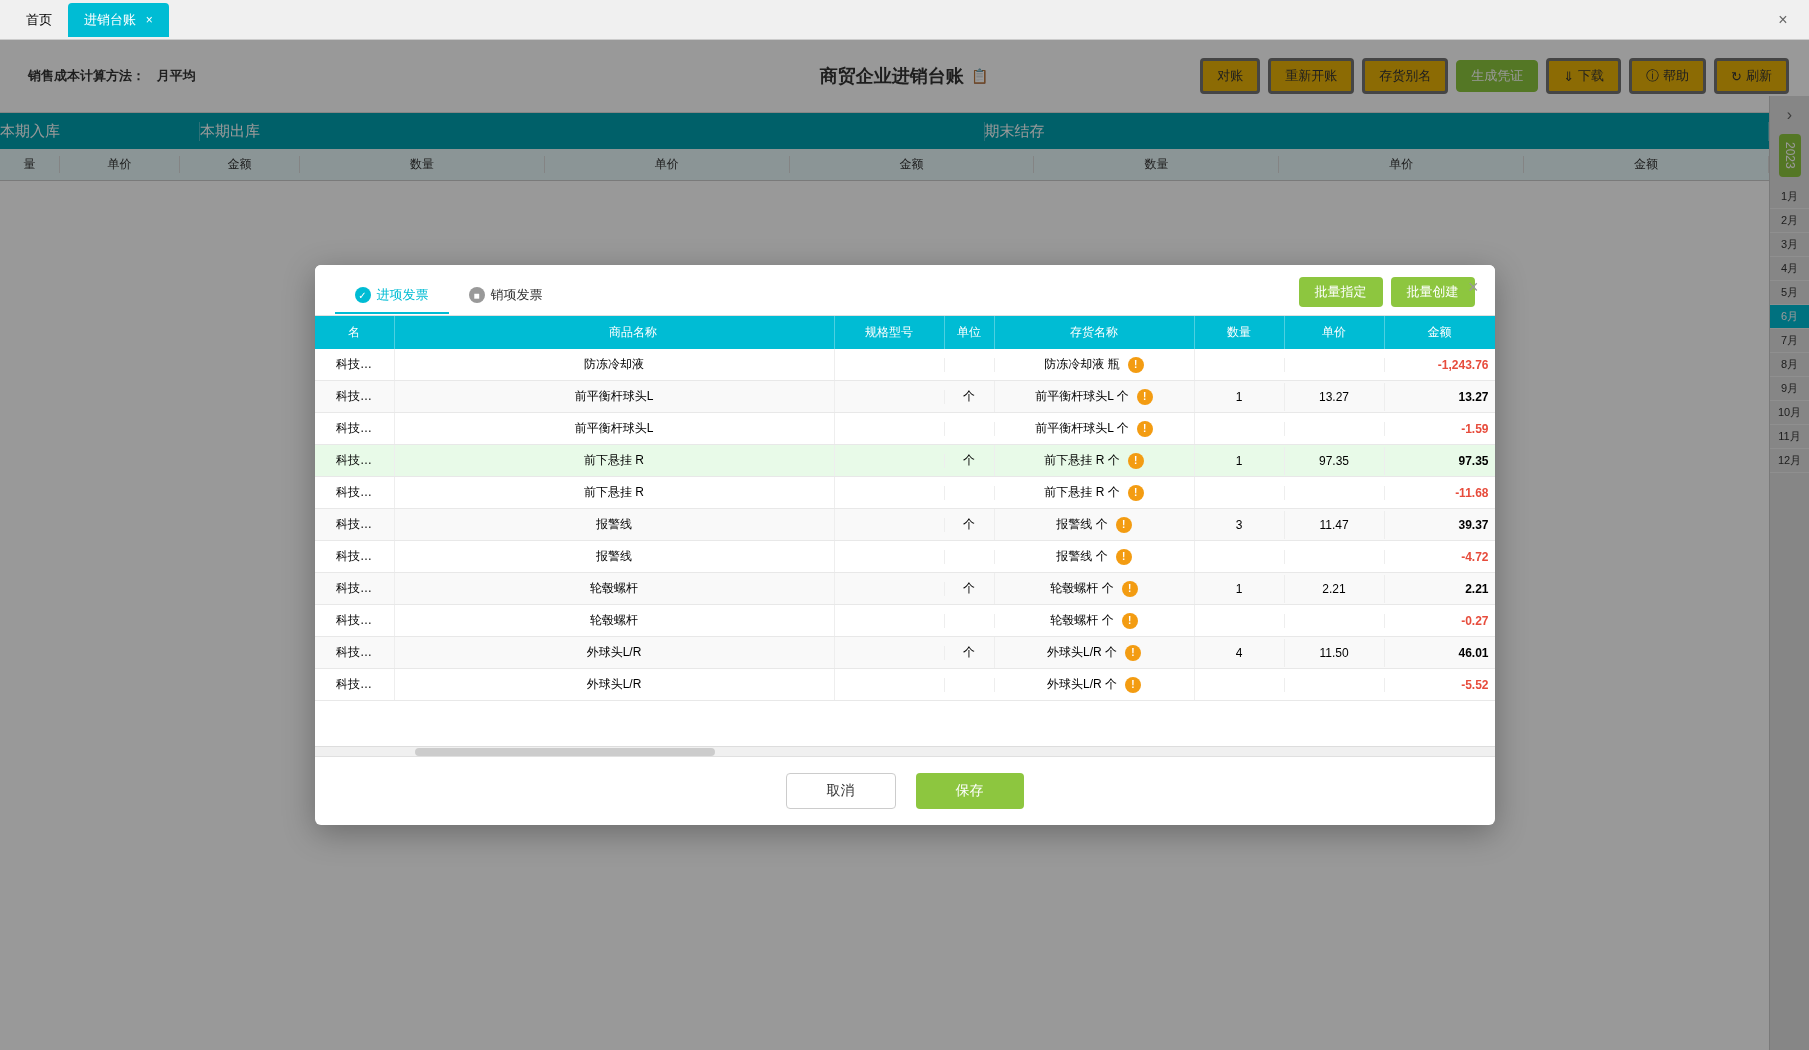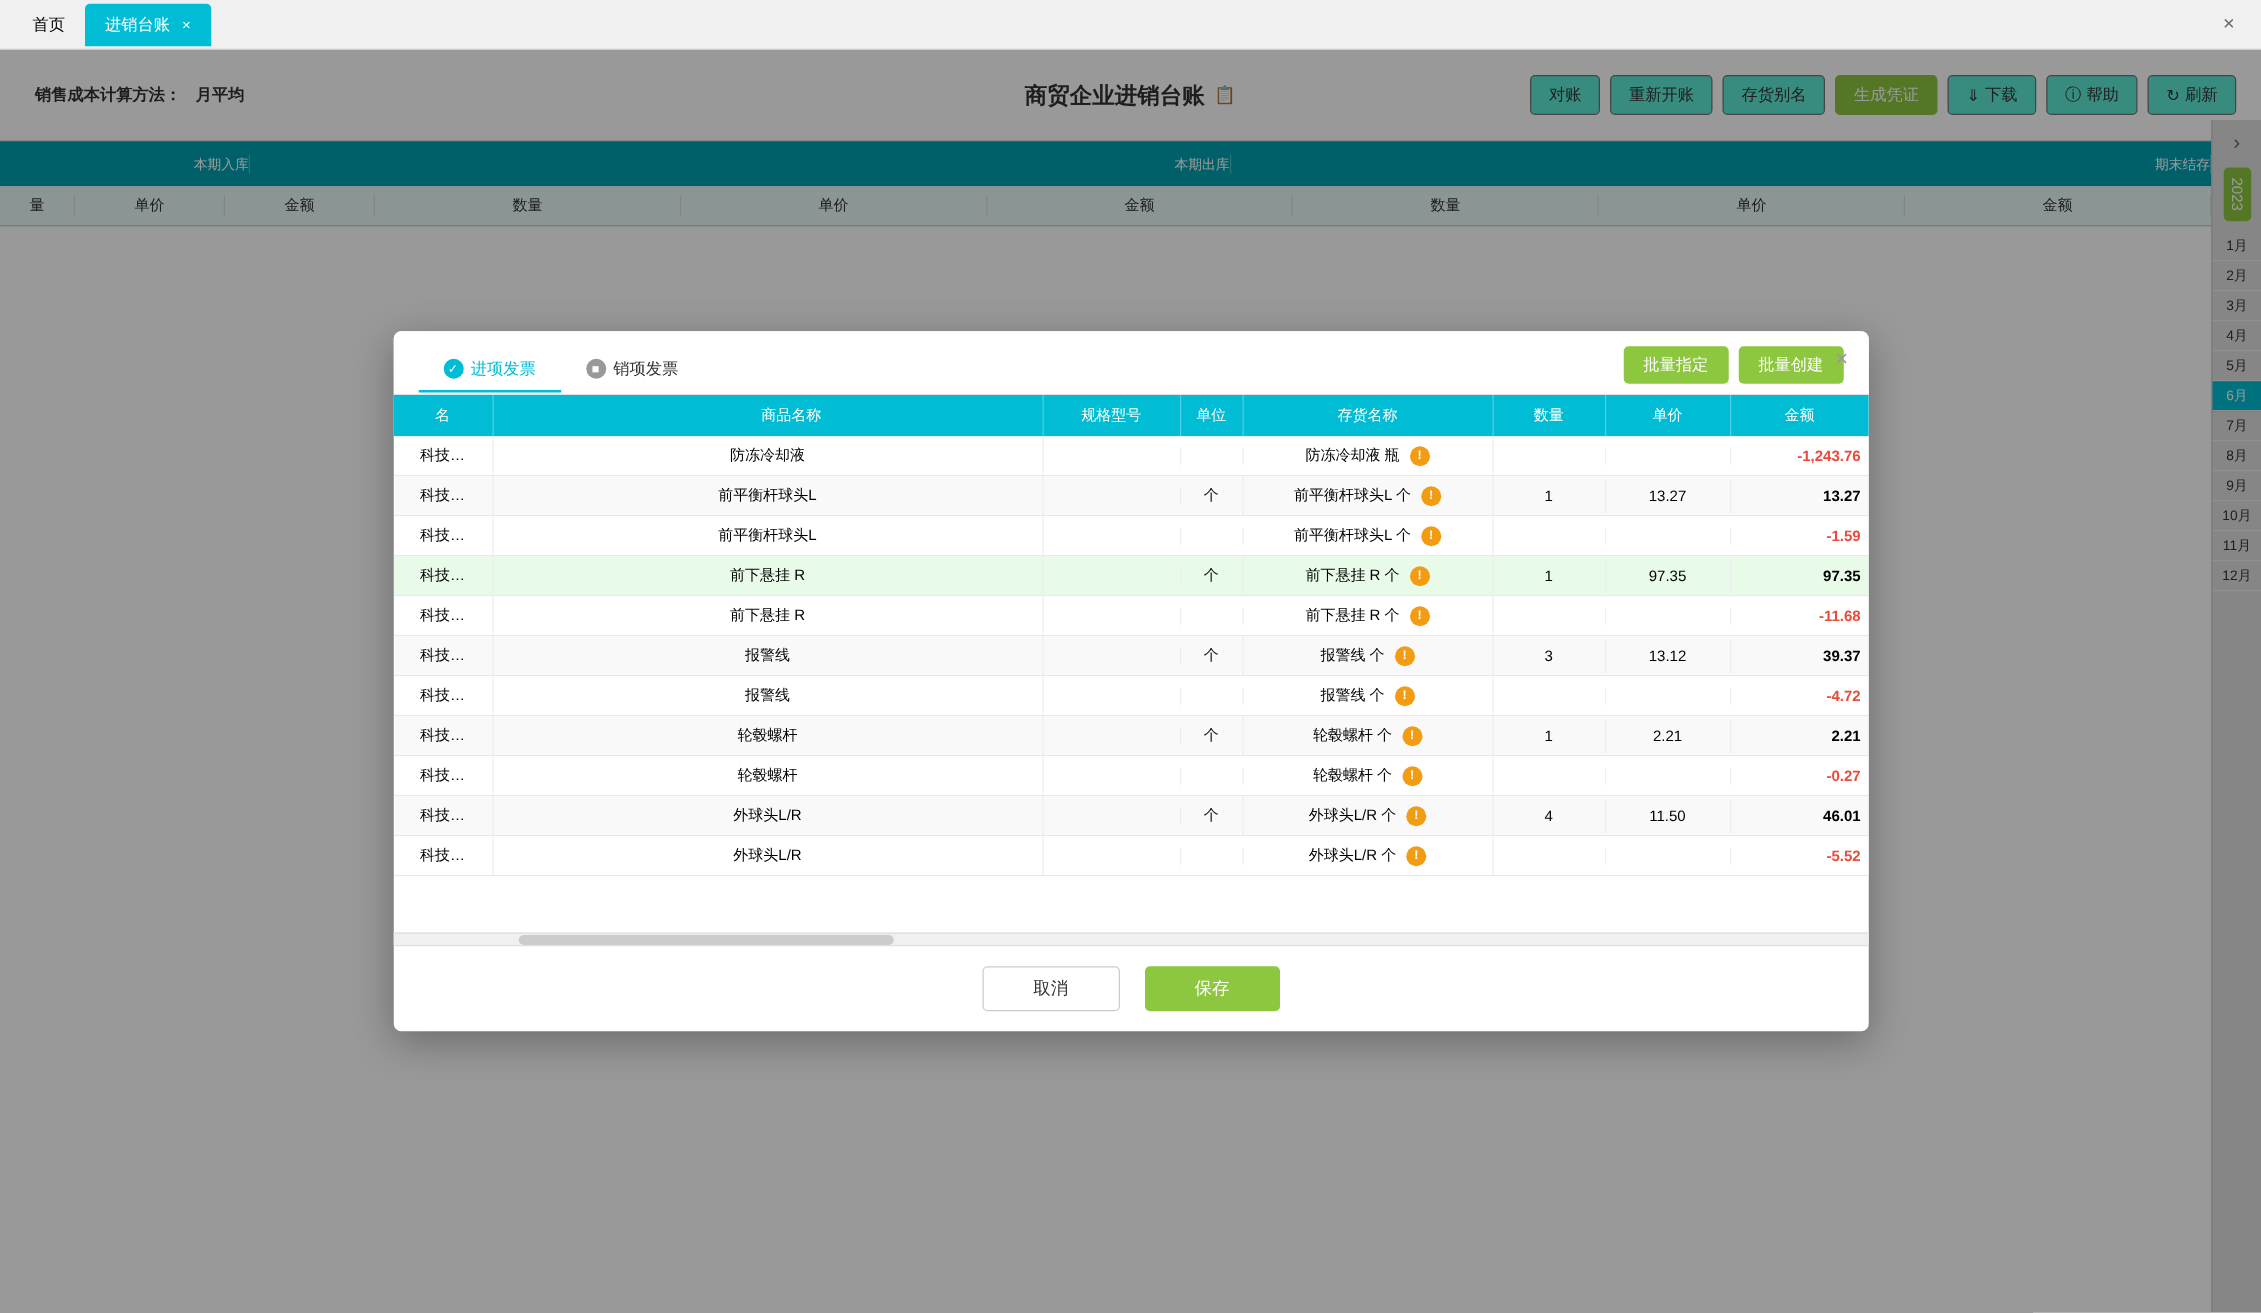"对账" .btn-outline { background: #5eead4 -> #eab308; border: 1px solid #737373 -> 3px solid #737373 }
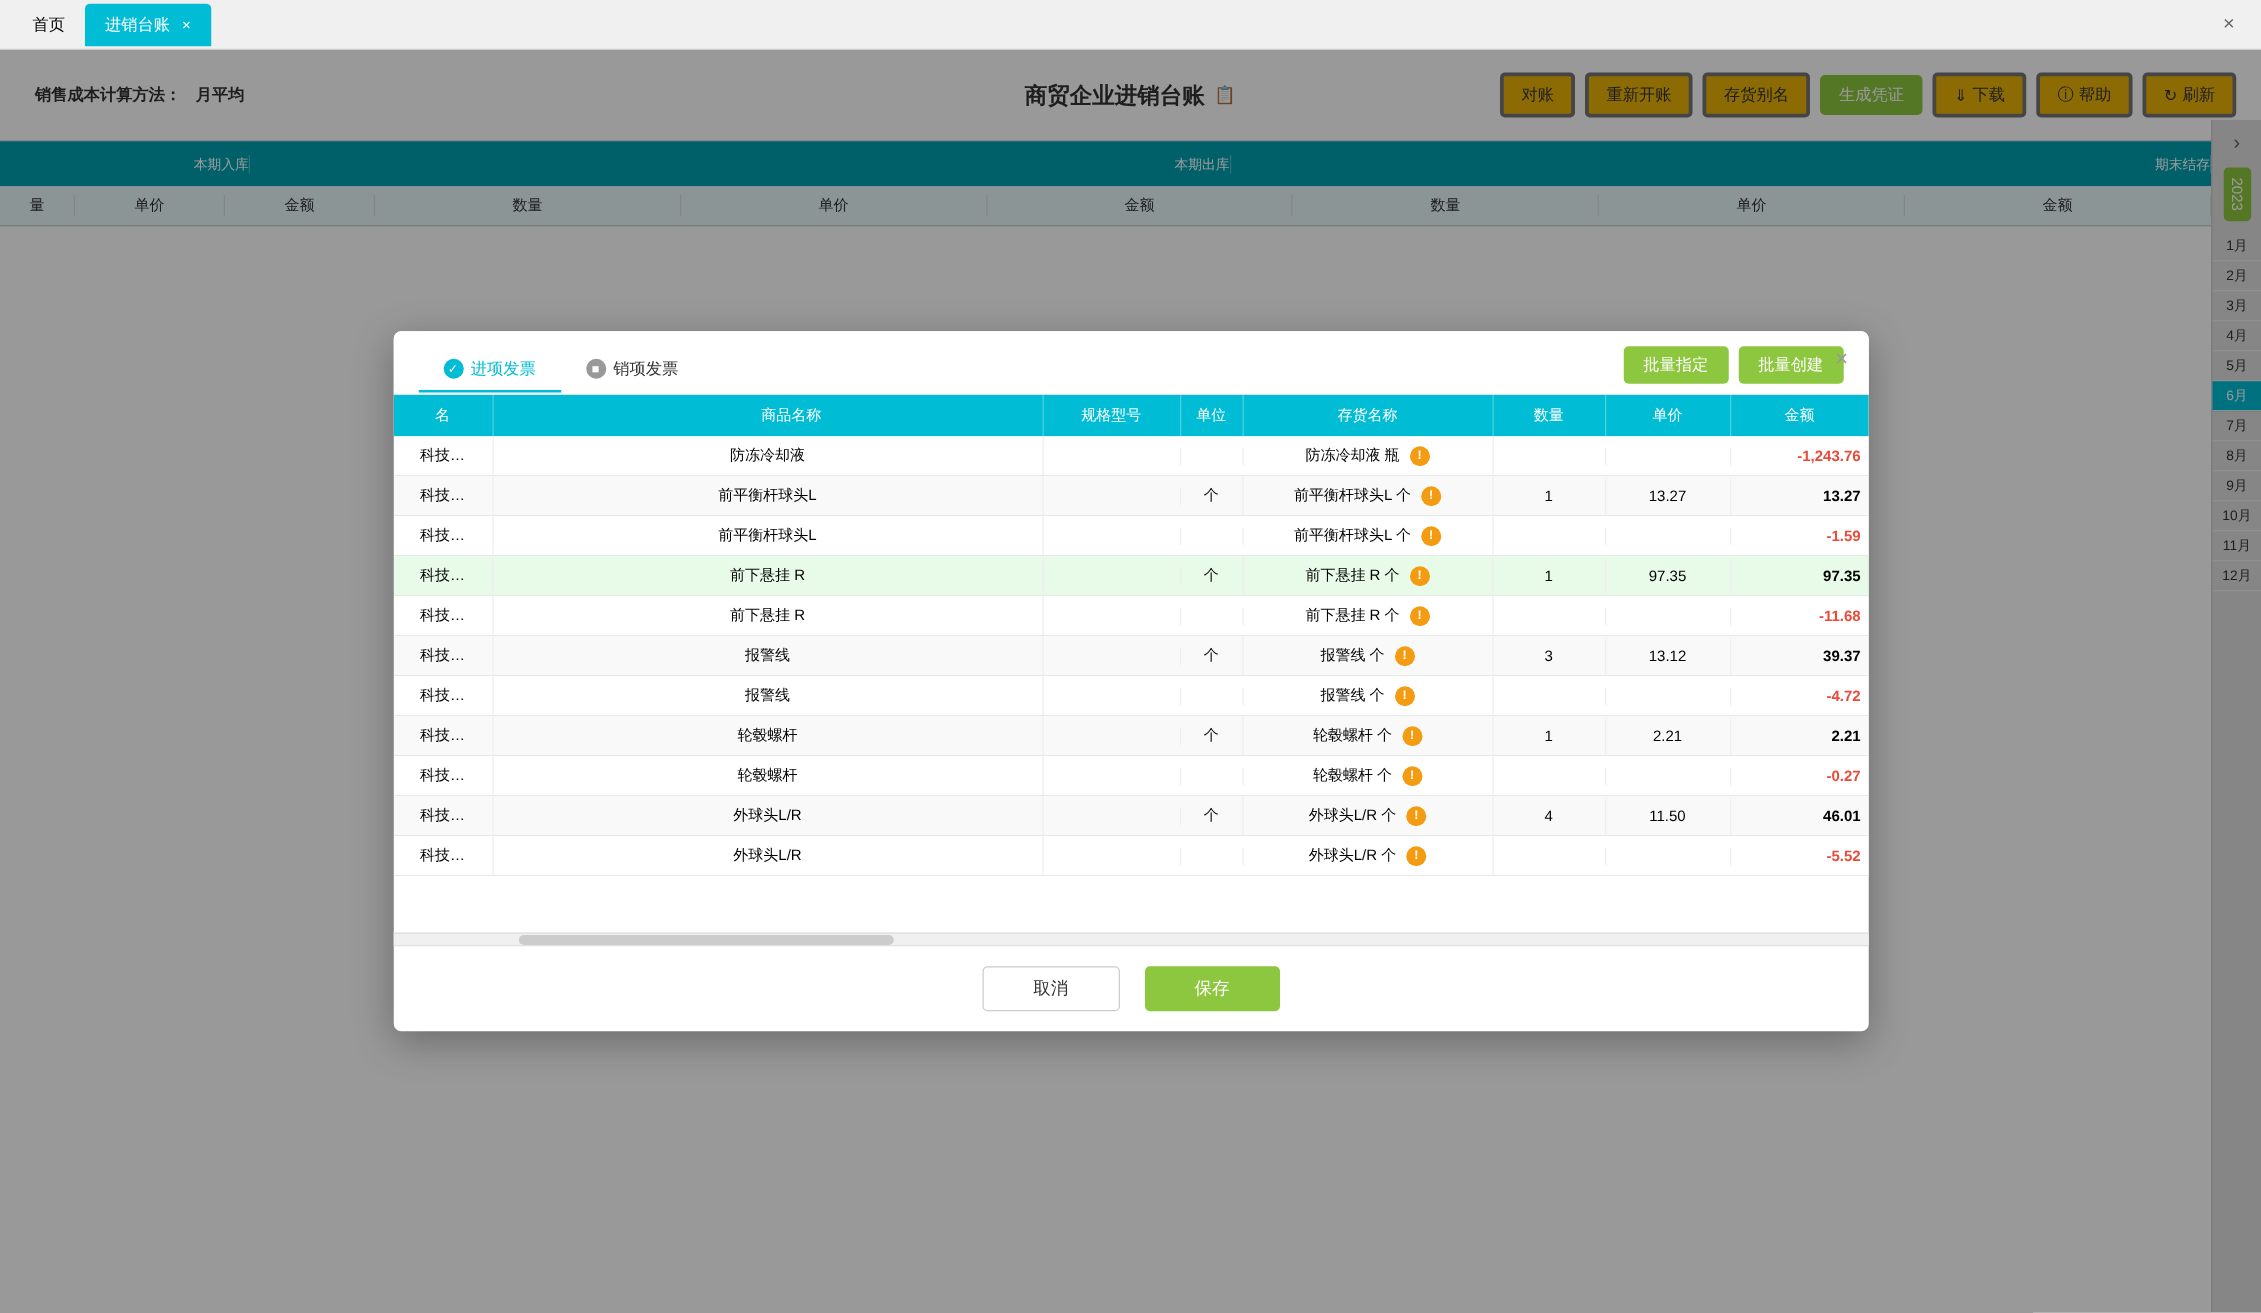"本期入库" .band { font-size: 11px -> 15px; text-align: right -> left }
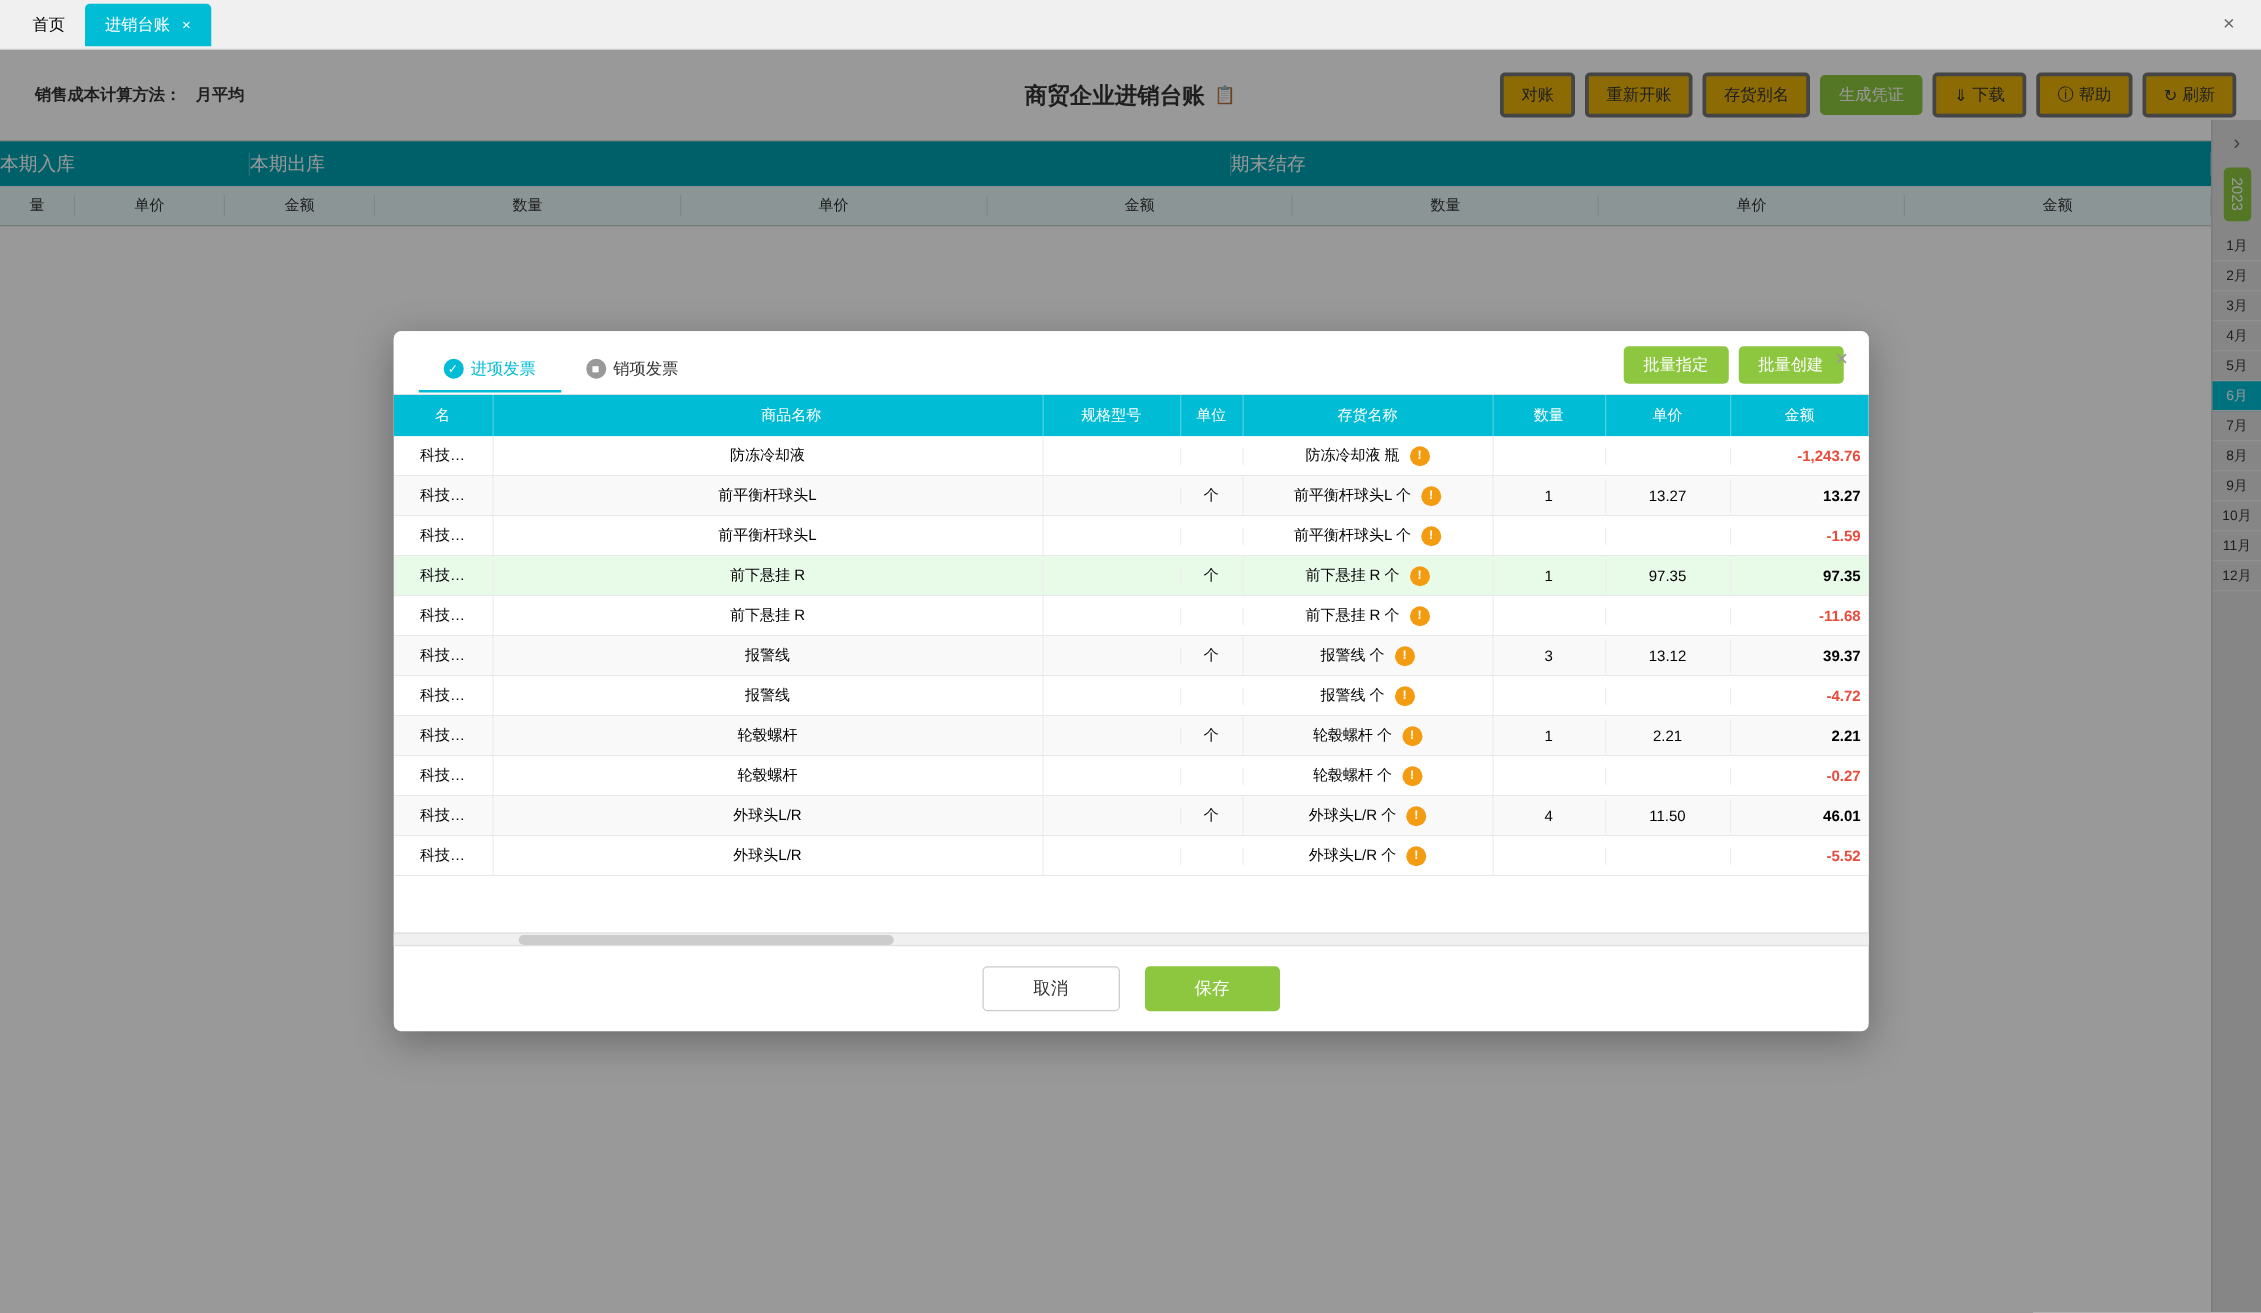"13.12" div.mt-cell { text: 13.12 -> 11.47 }
